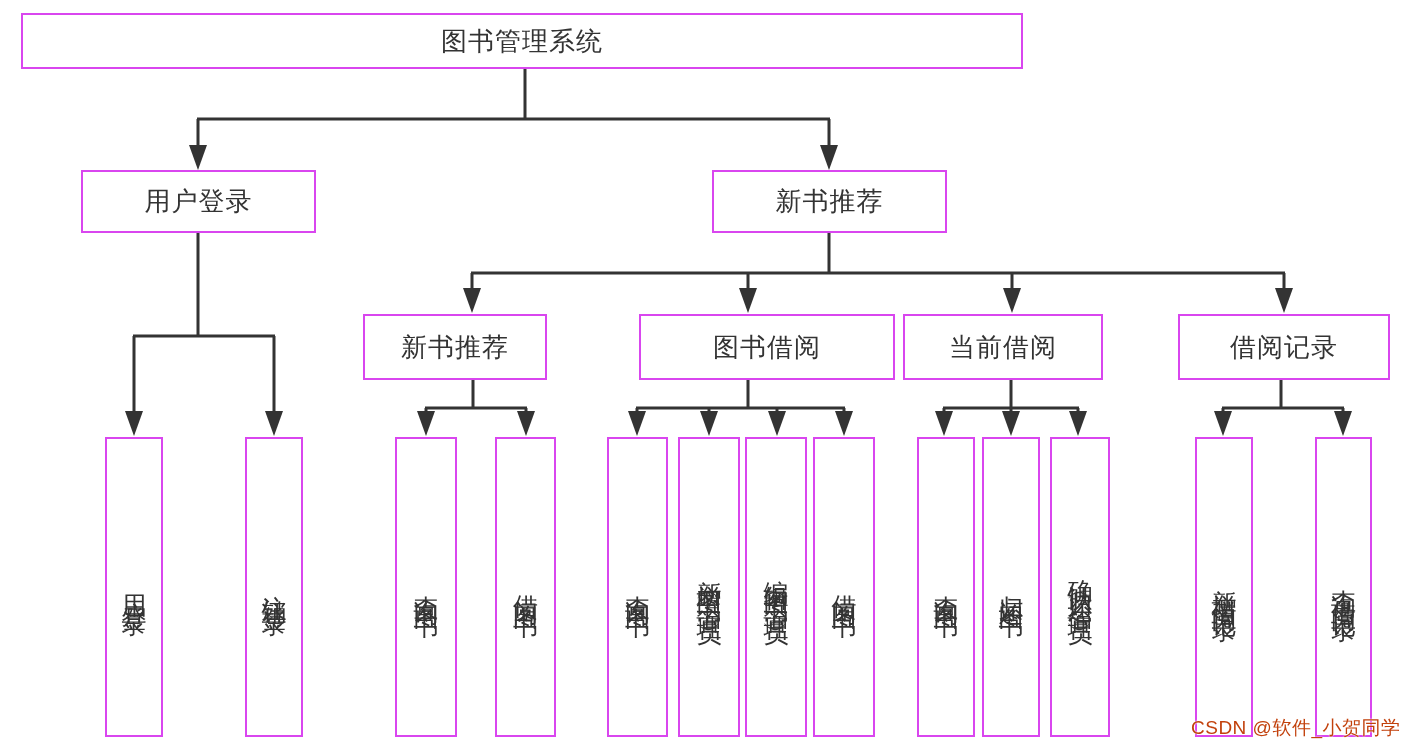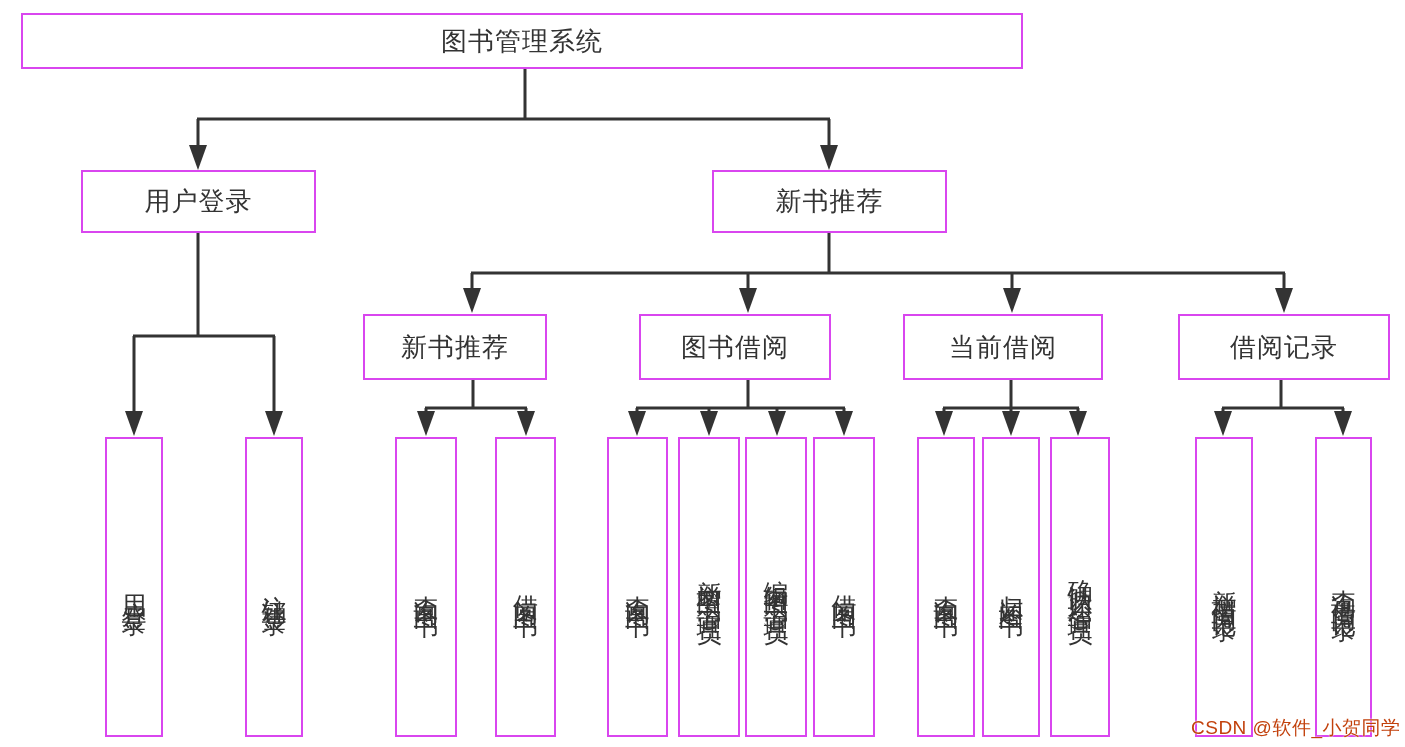"图书借阅" div.node { width: 192px -> 256px }
